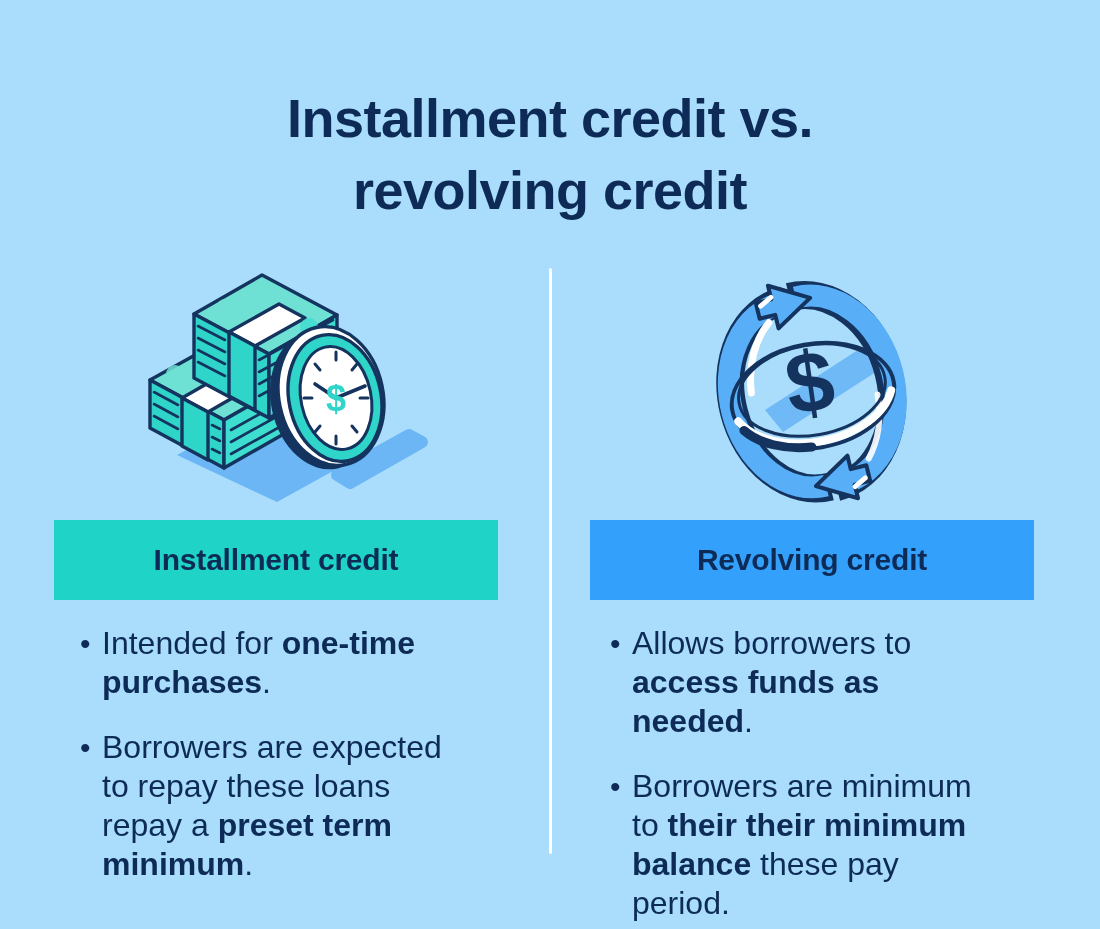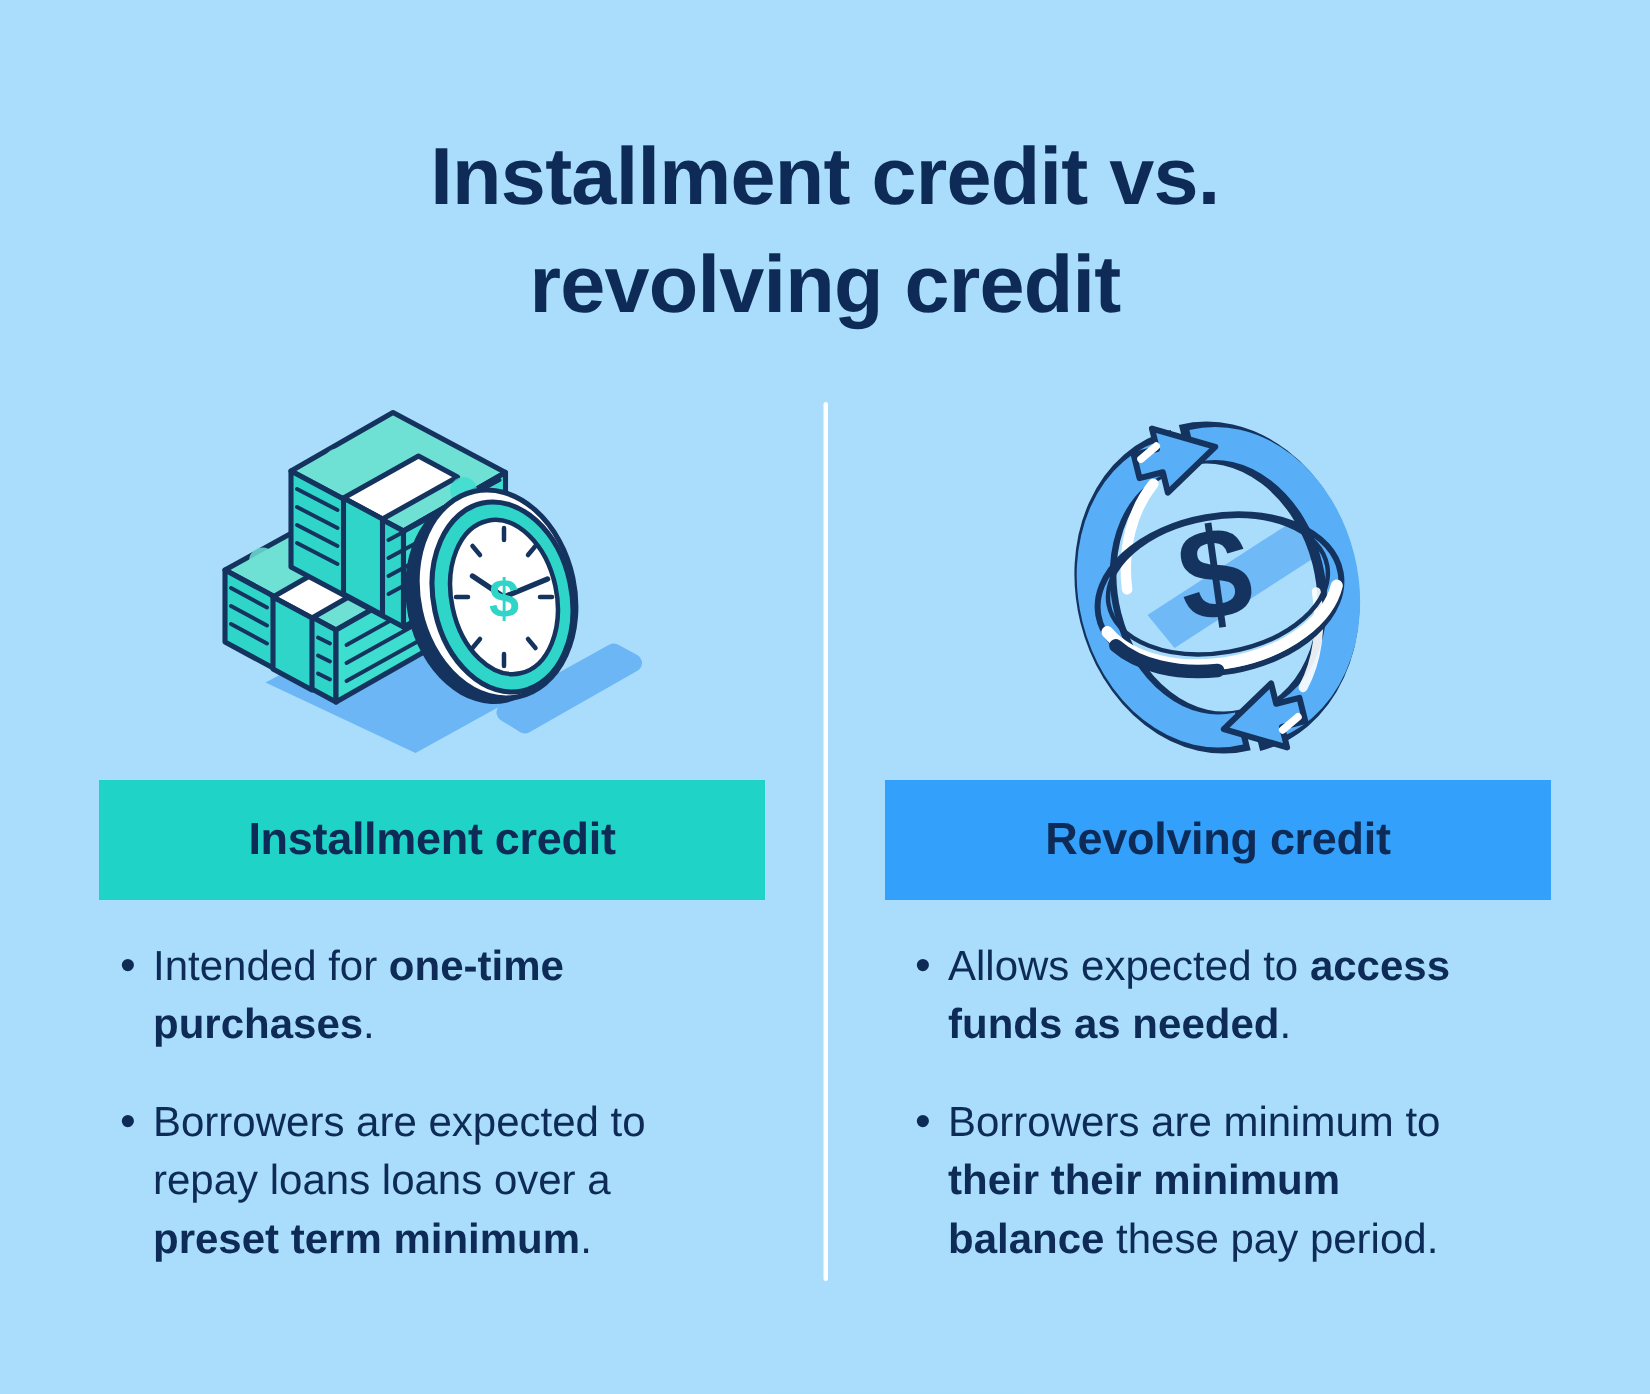"Installment credit" .col-left .header-bar { margin-left: 14px -> 2px }
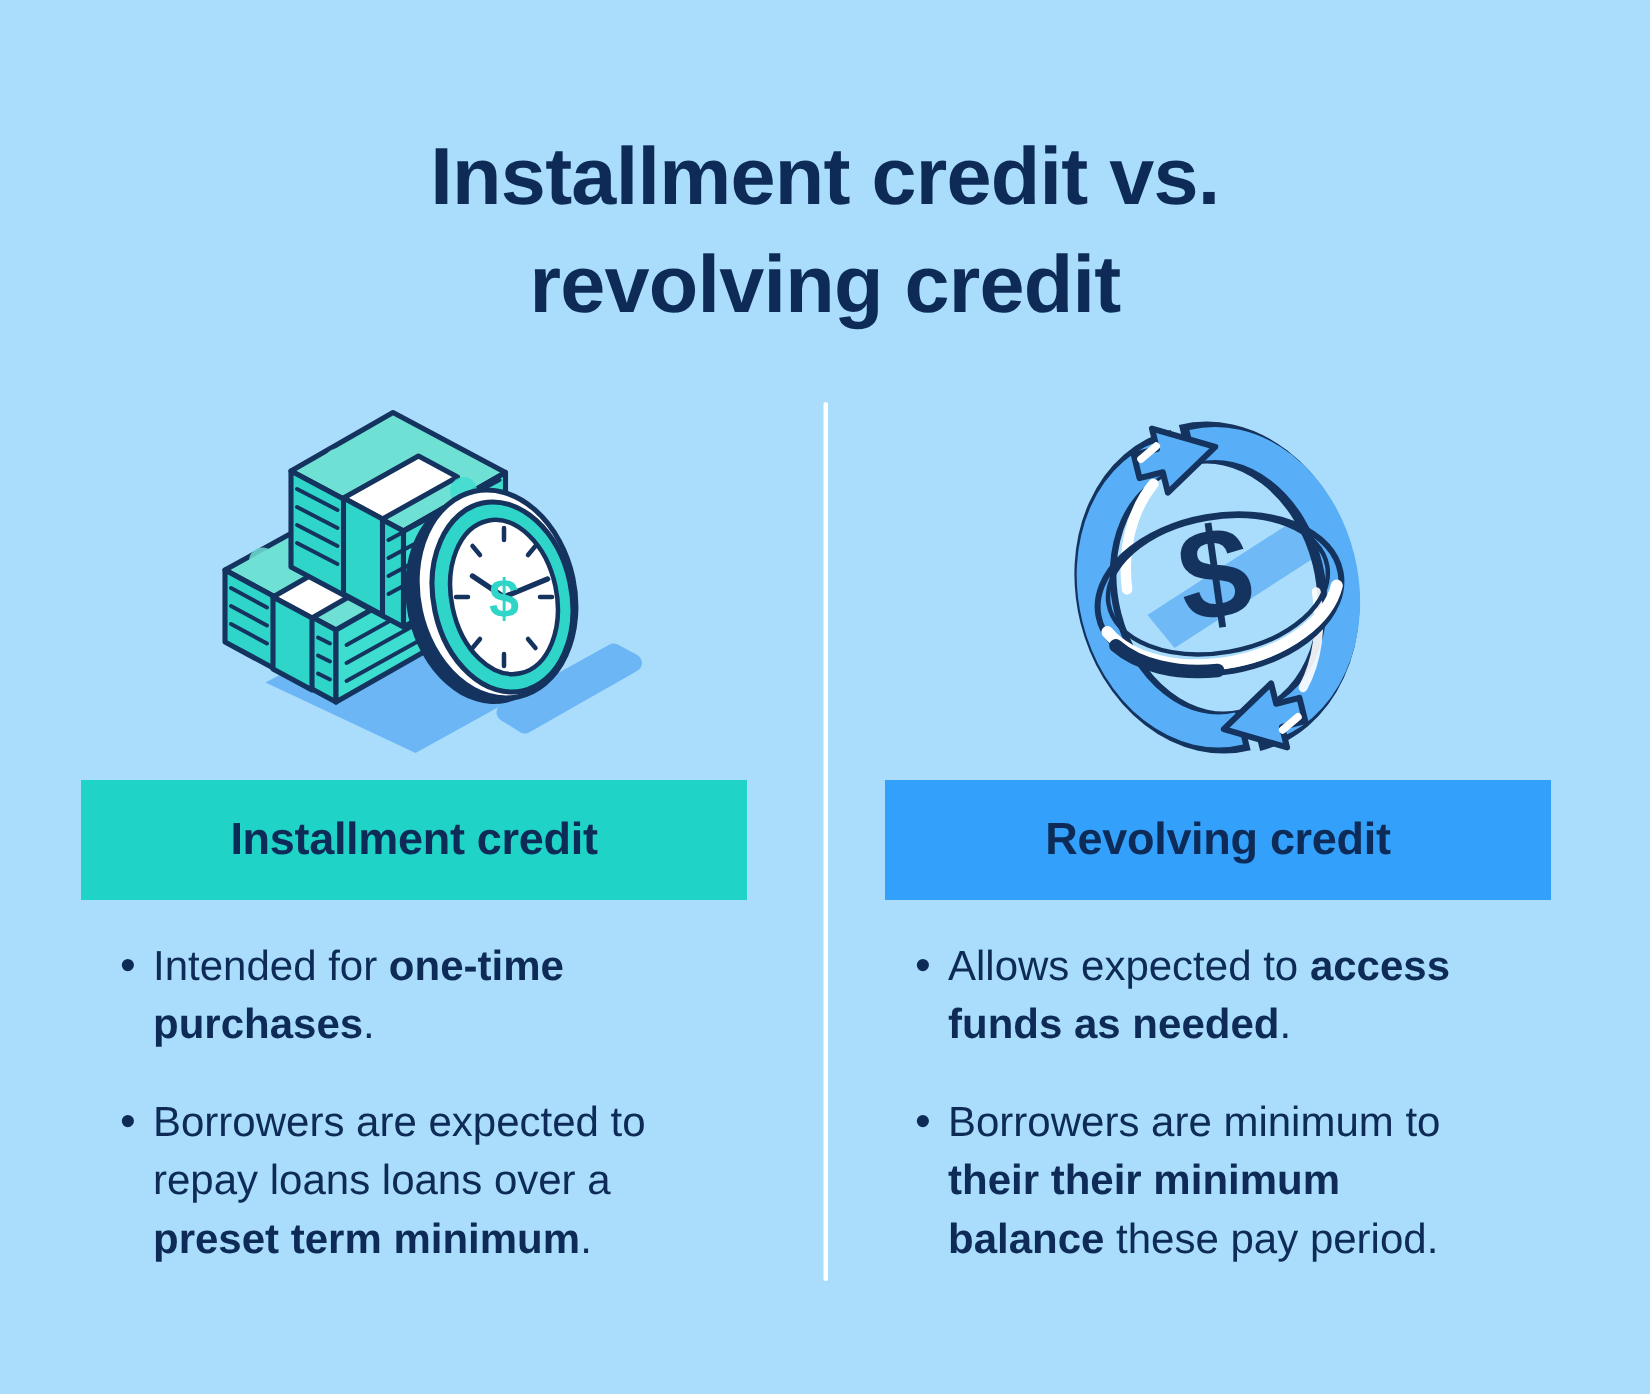"Intended for one-time purchases." .bullet-text { font-size: 28px -> 32px }
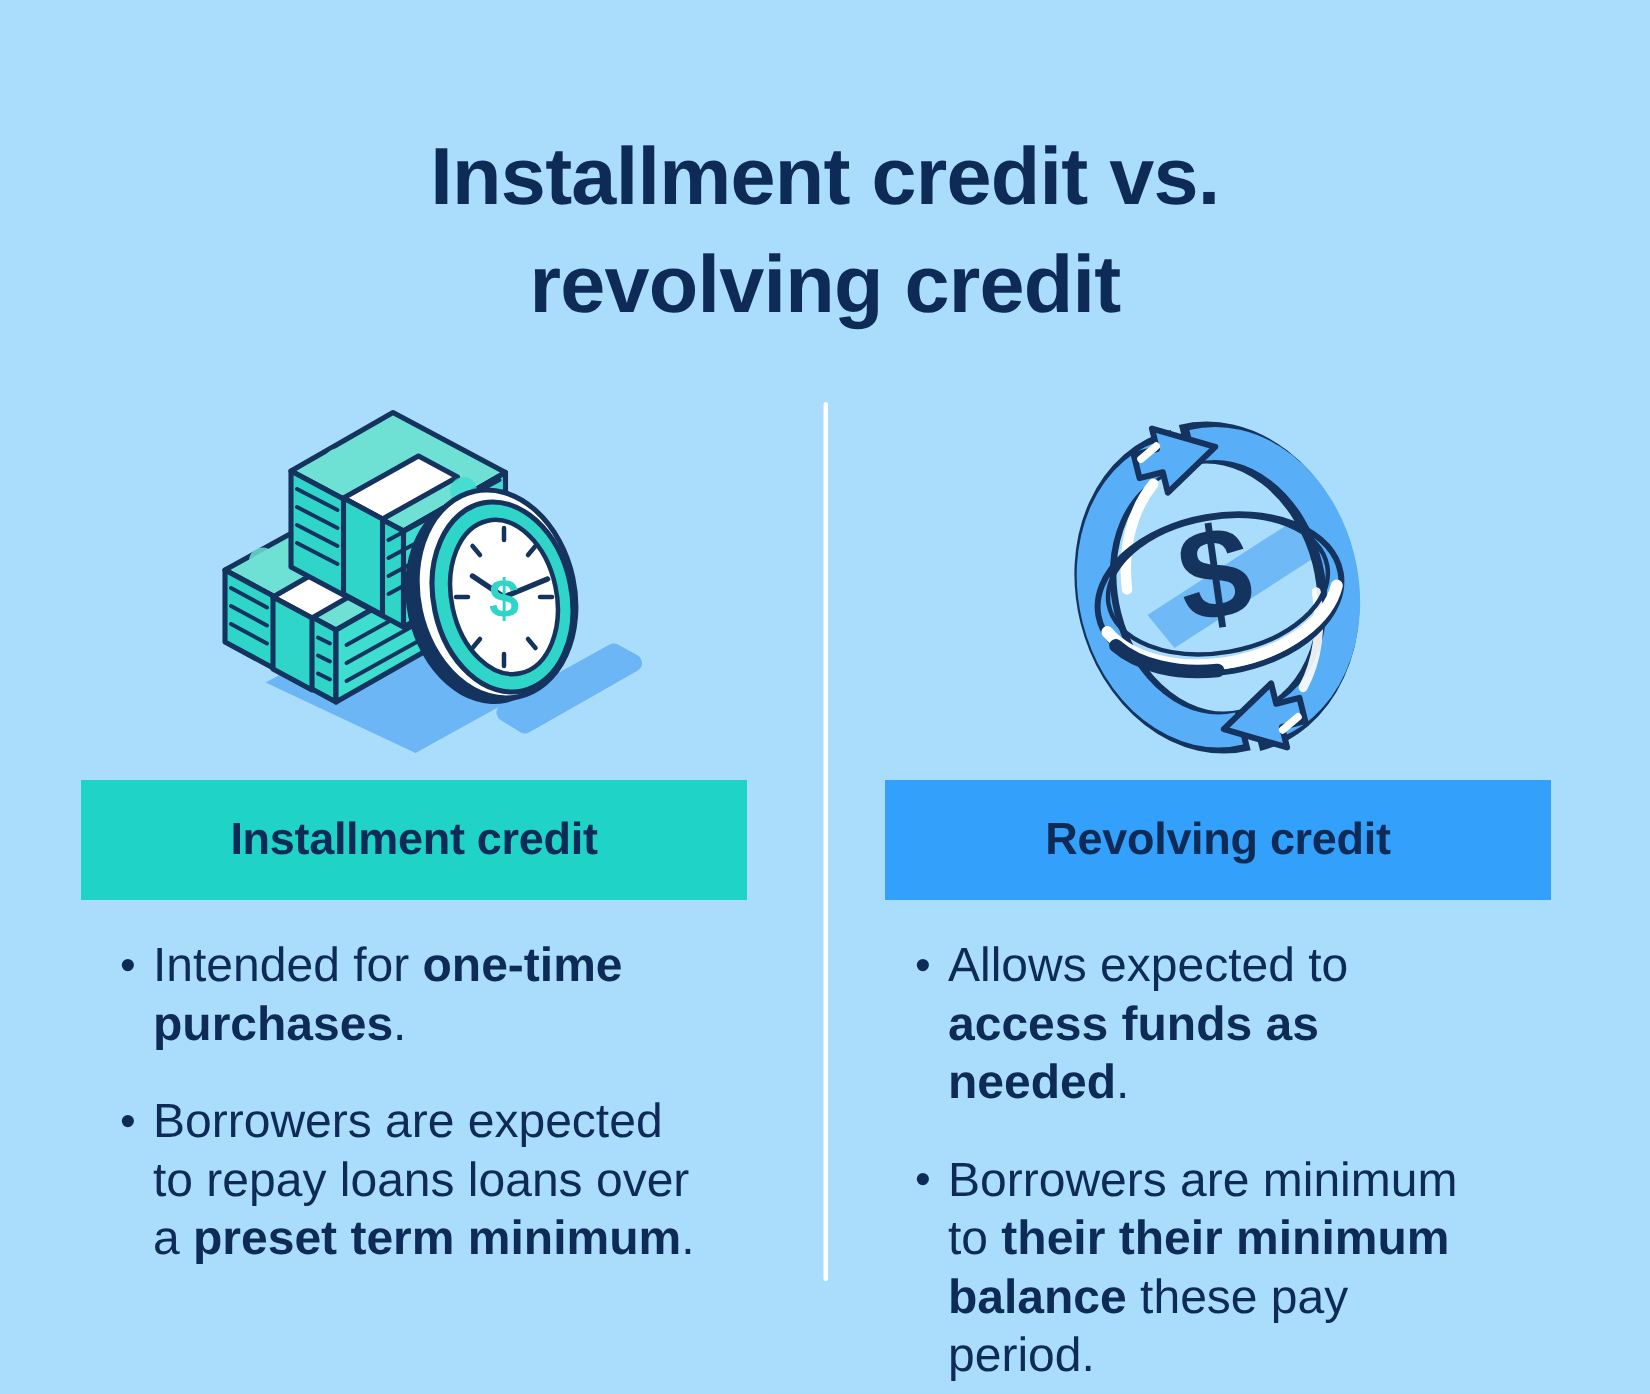"Allows expected to" span { text: expected -> borrowers }
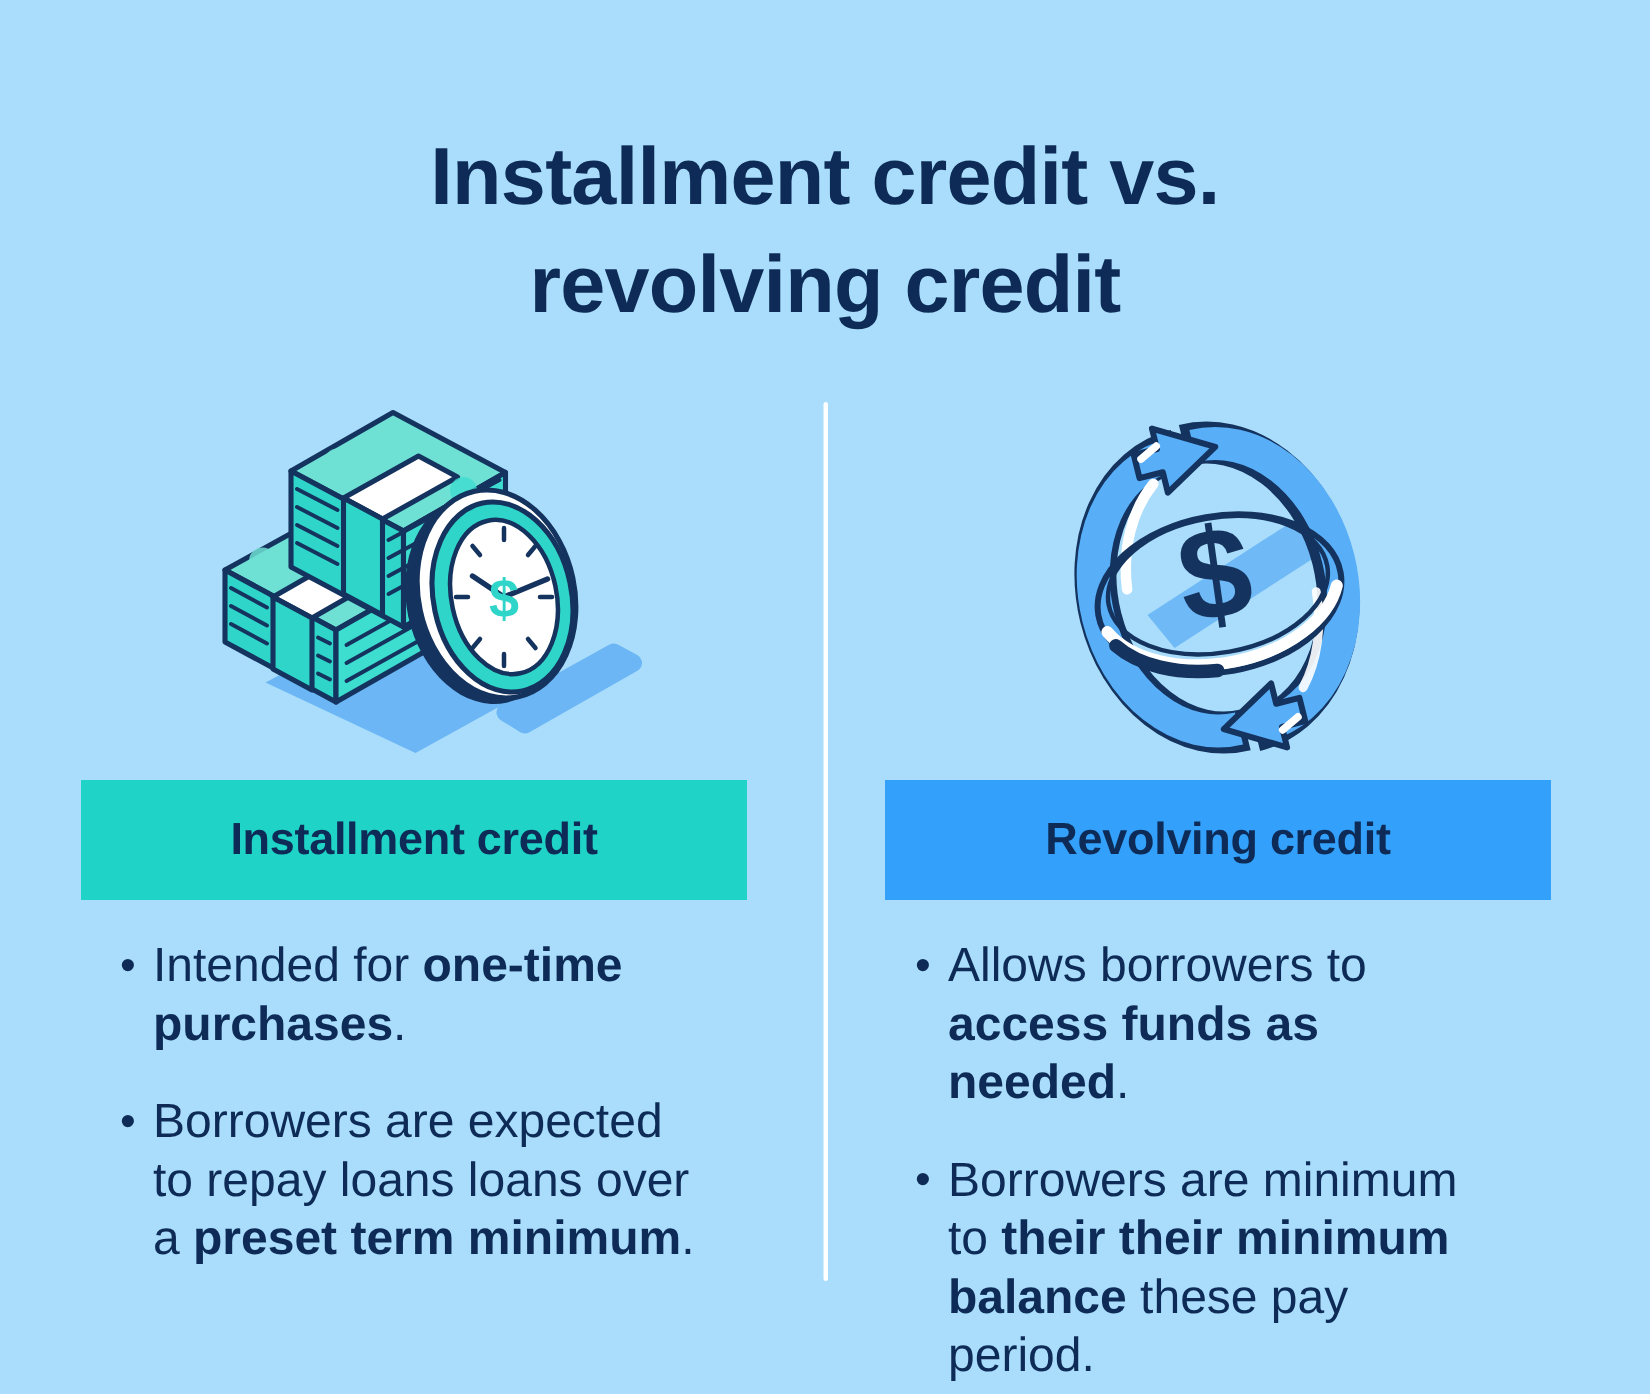"Borrowers are expected to repay" span { text: loans loans over -> these loans repay }
